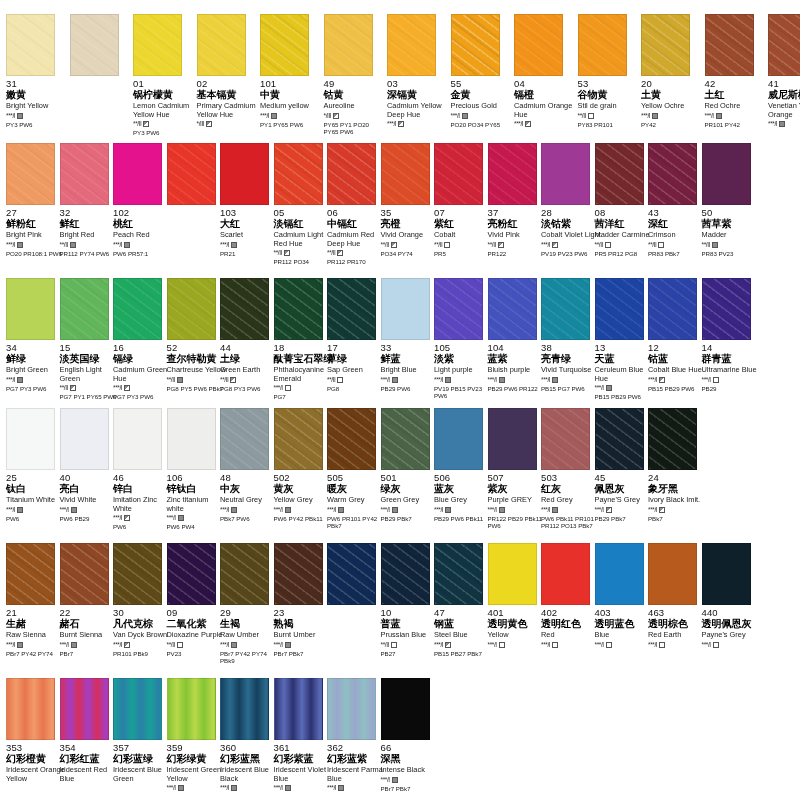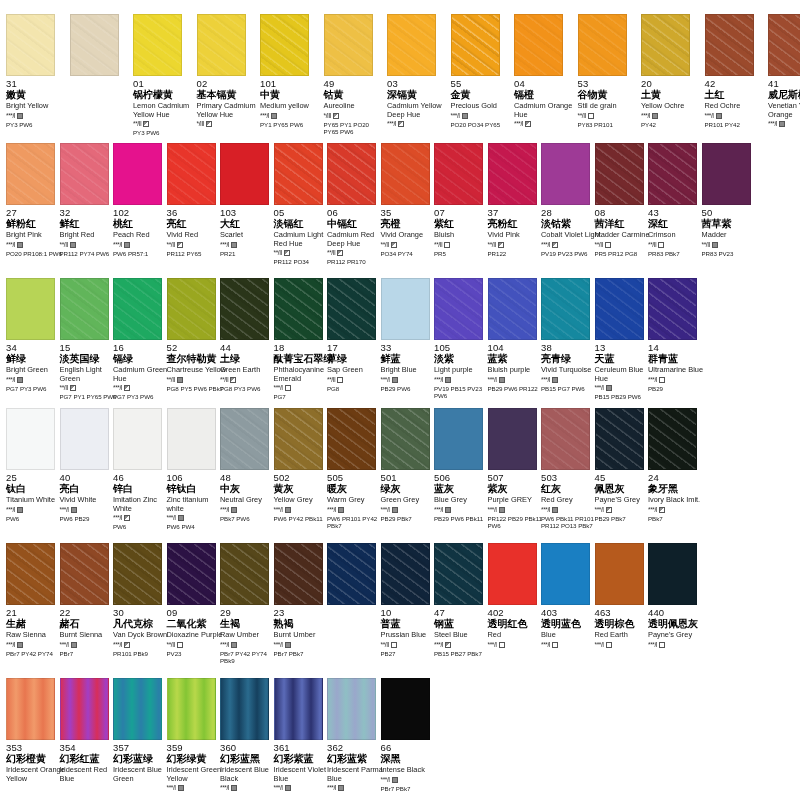"36" div.info { html: <div> <div>36</div> <div>亮红</div> <div>Vivid Red</div> <div> <span>**/II</span> <span></span> </div> <div>PR112 PY65</div> </div> -> none }
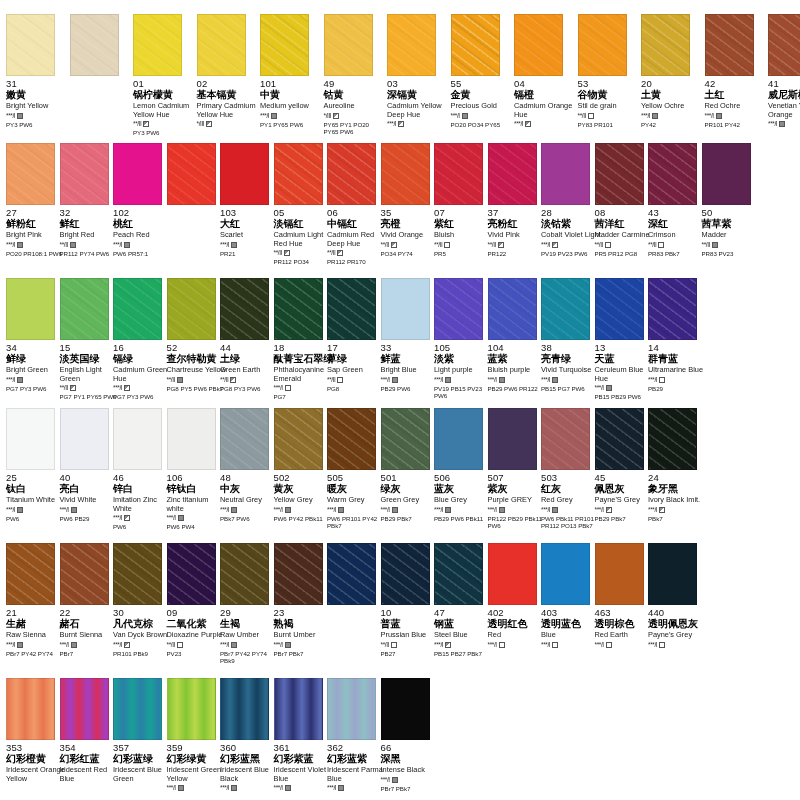"Bluish" div.en { text: Bluish -> Cobalt }
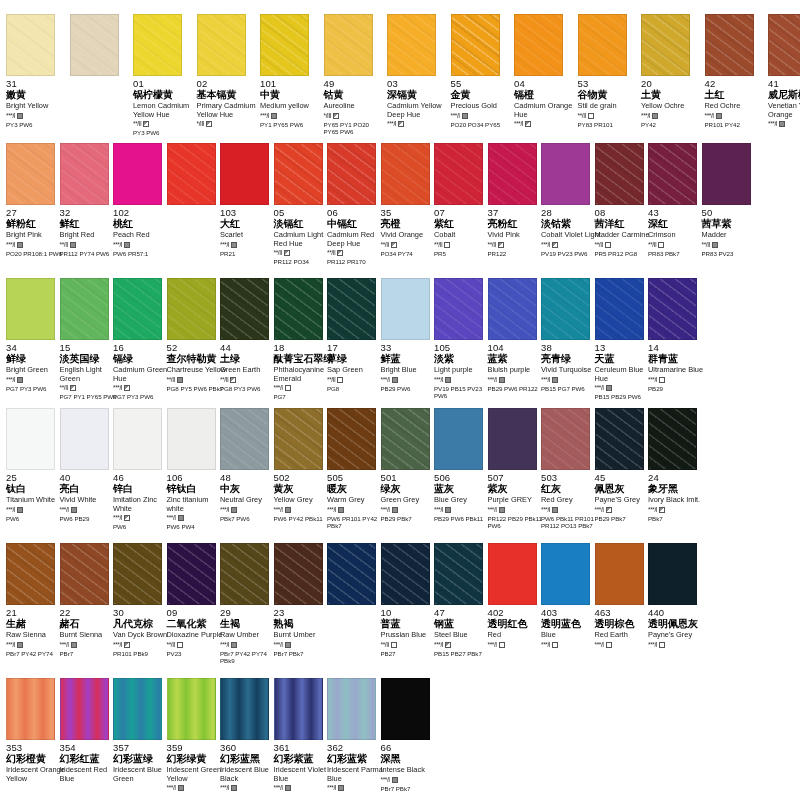"12" div.cell { html: none -> <div> <div> <div></div> </div> <div> <div>12</div> <div>钴蓝</div> <div>Cobalt Blue Hue</div> <div> <span>***/I</span> <span></span> </div> <div>PB15 PB29 PW6</div> </div> </div> }
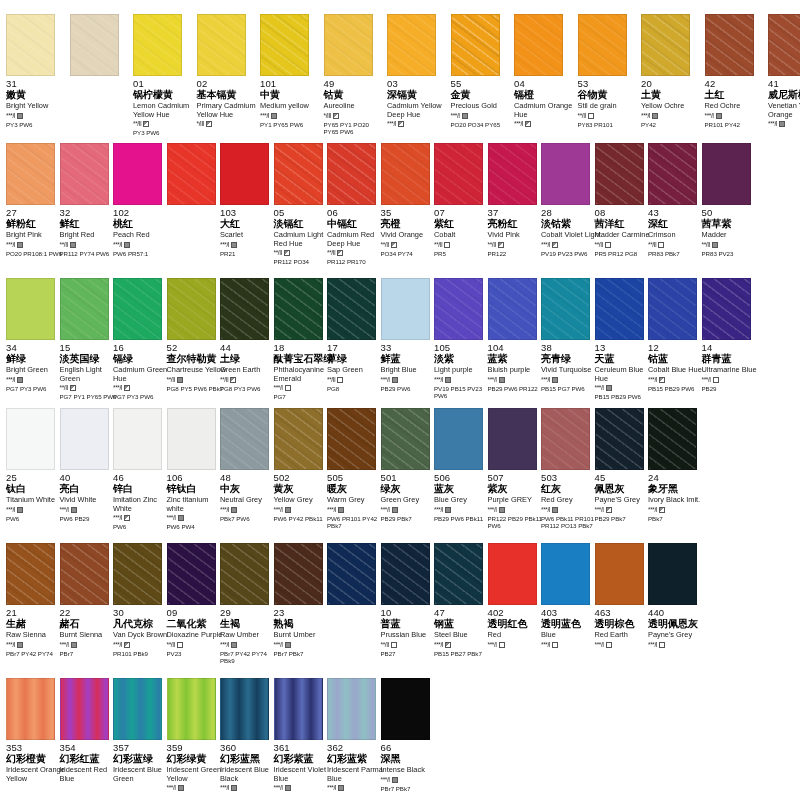"401" div.cell { html: none -> <div> <div></div> <div> <div>401</div> <div>透明黄色</div> <div>Yellow</div> <div> <span>***/I</span> <span></span> </div> </div> </div> }
